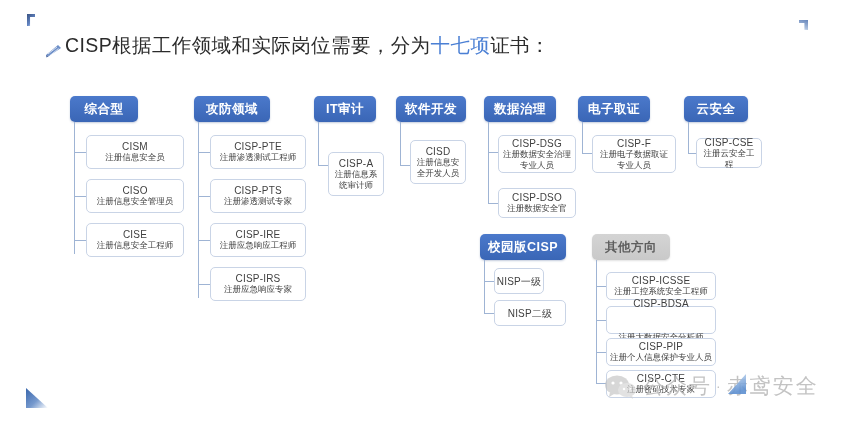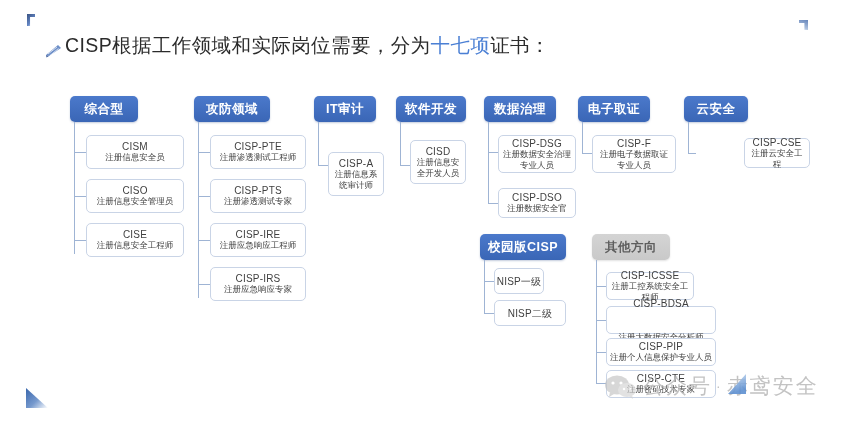"CISP-CSE" div.card { margin-left: 48px -> none }
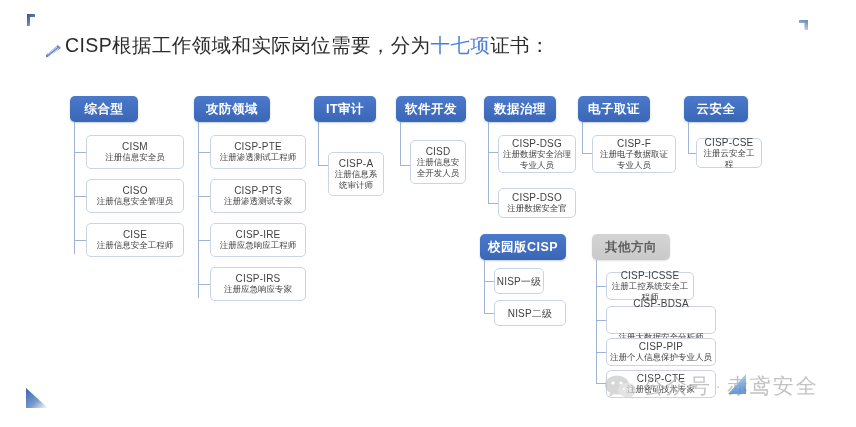"CISP-ICSSE" div.card { width: 88px -> 110px }
